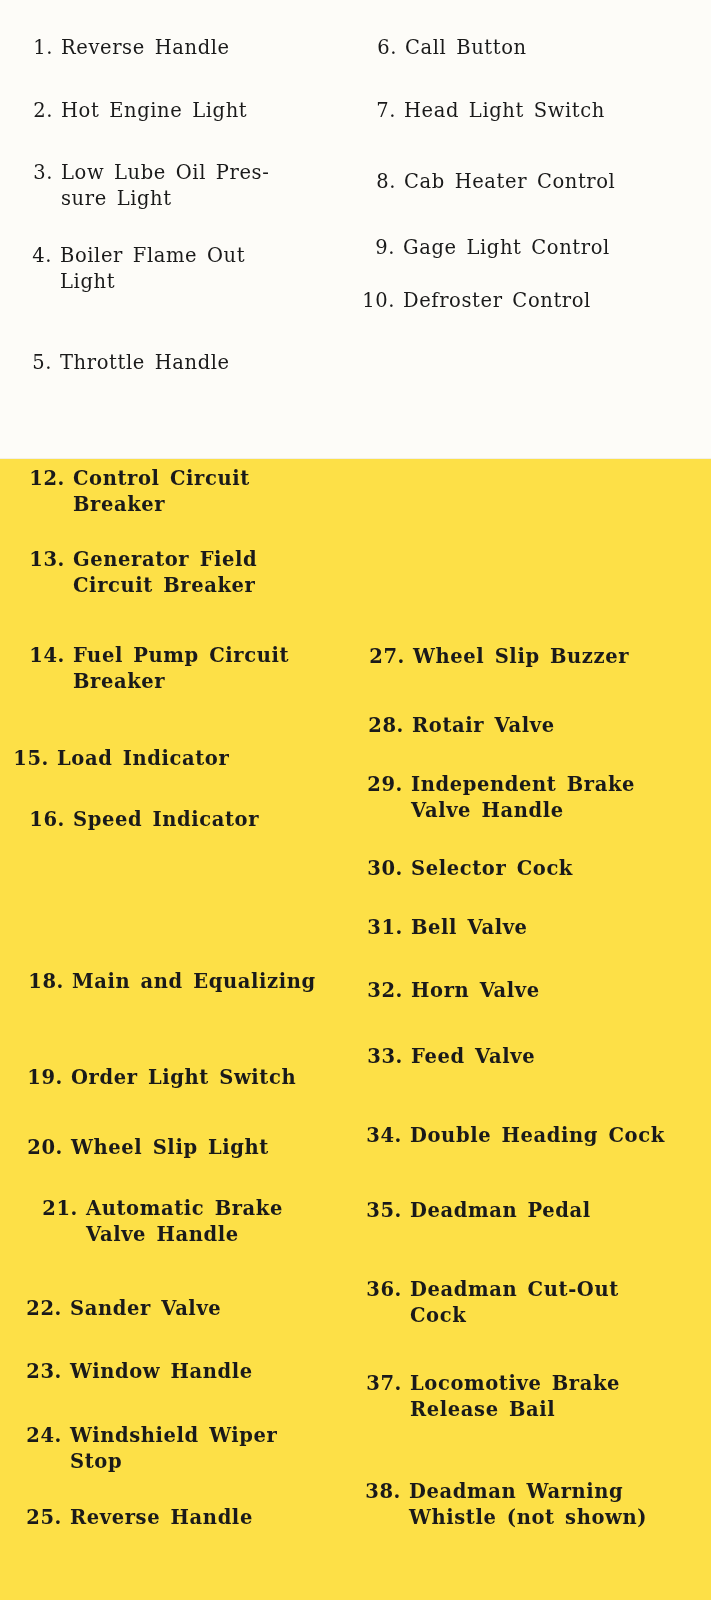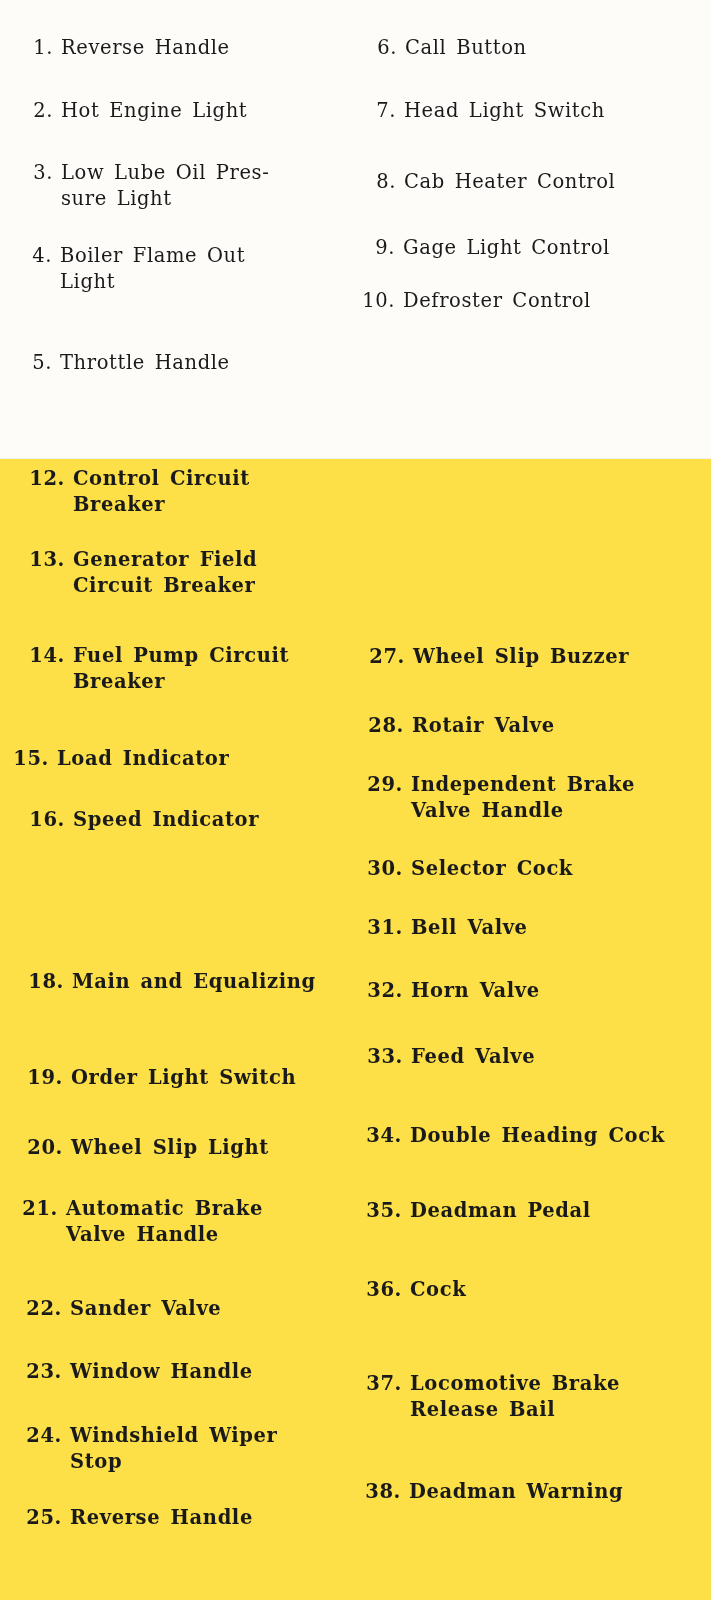"21." div.item { left: 66px -> 86px }
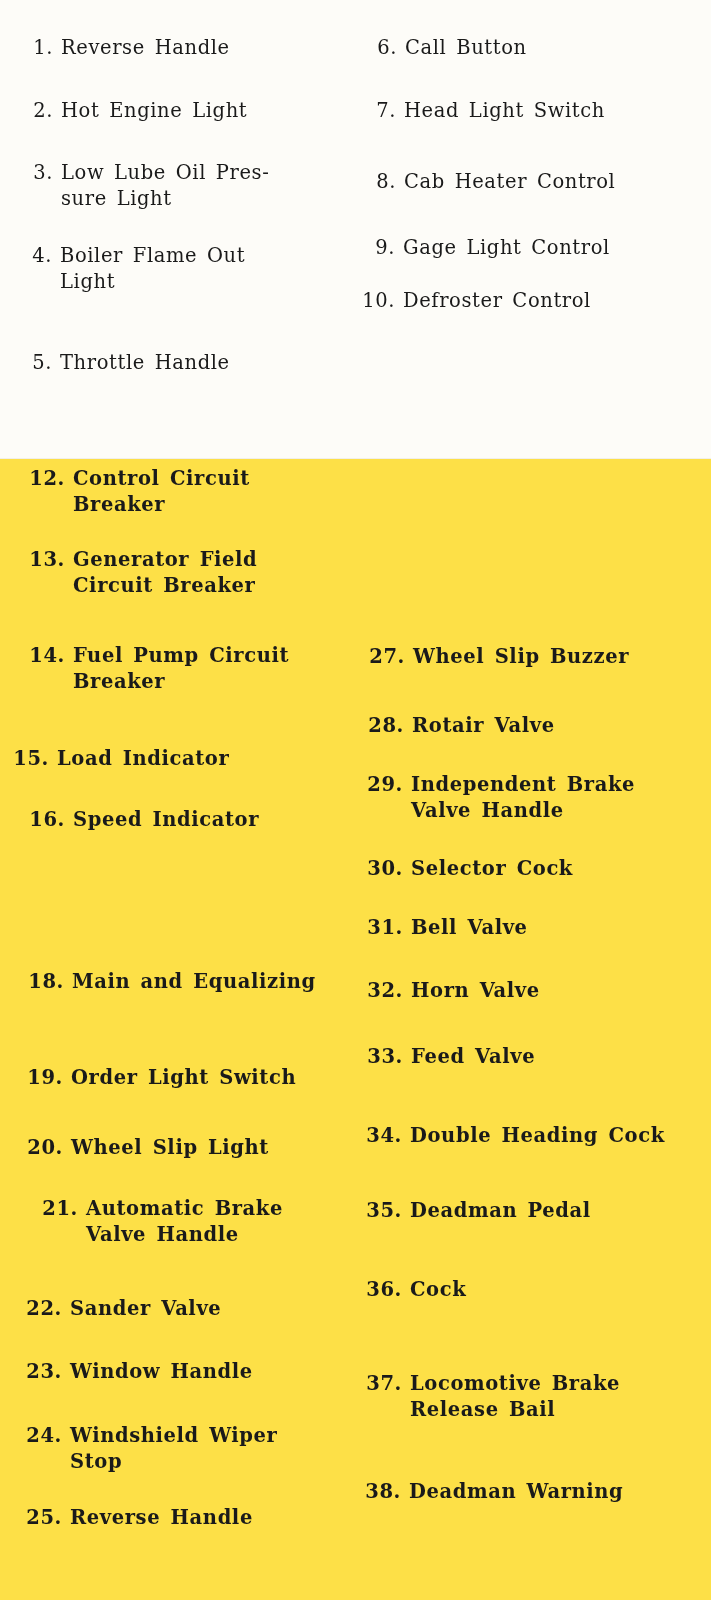"Deadman Cut-Out" span.line { html: none -> <span>Deadman Cut-Out</span> }
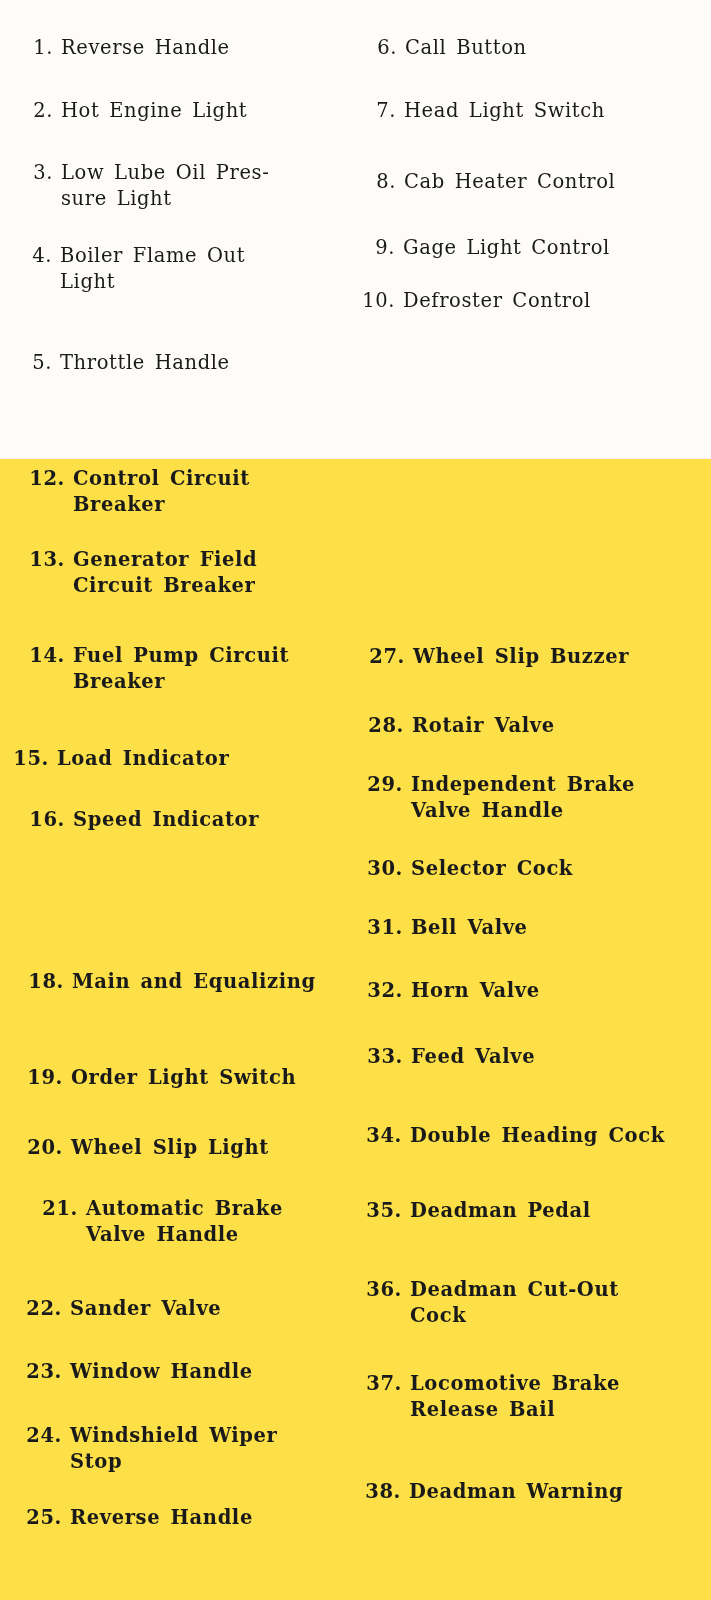"Whistle (not shown)" span.line { html: none -> <span>Whistle (not shown)</span> }
